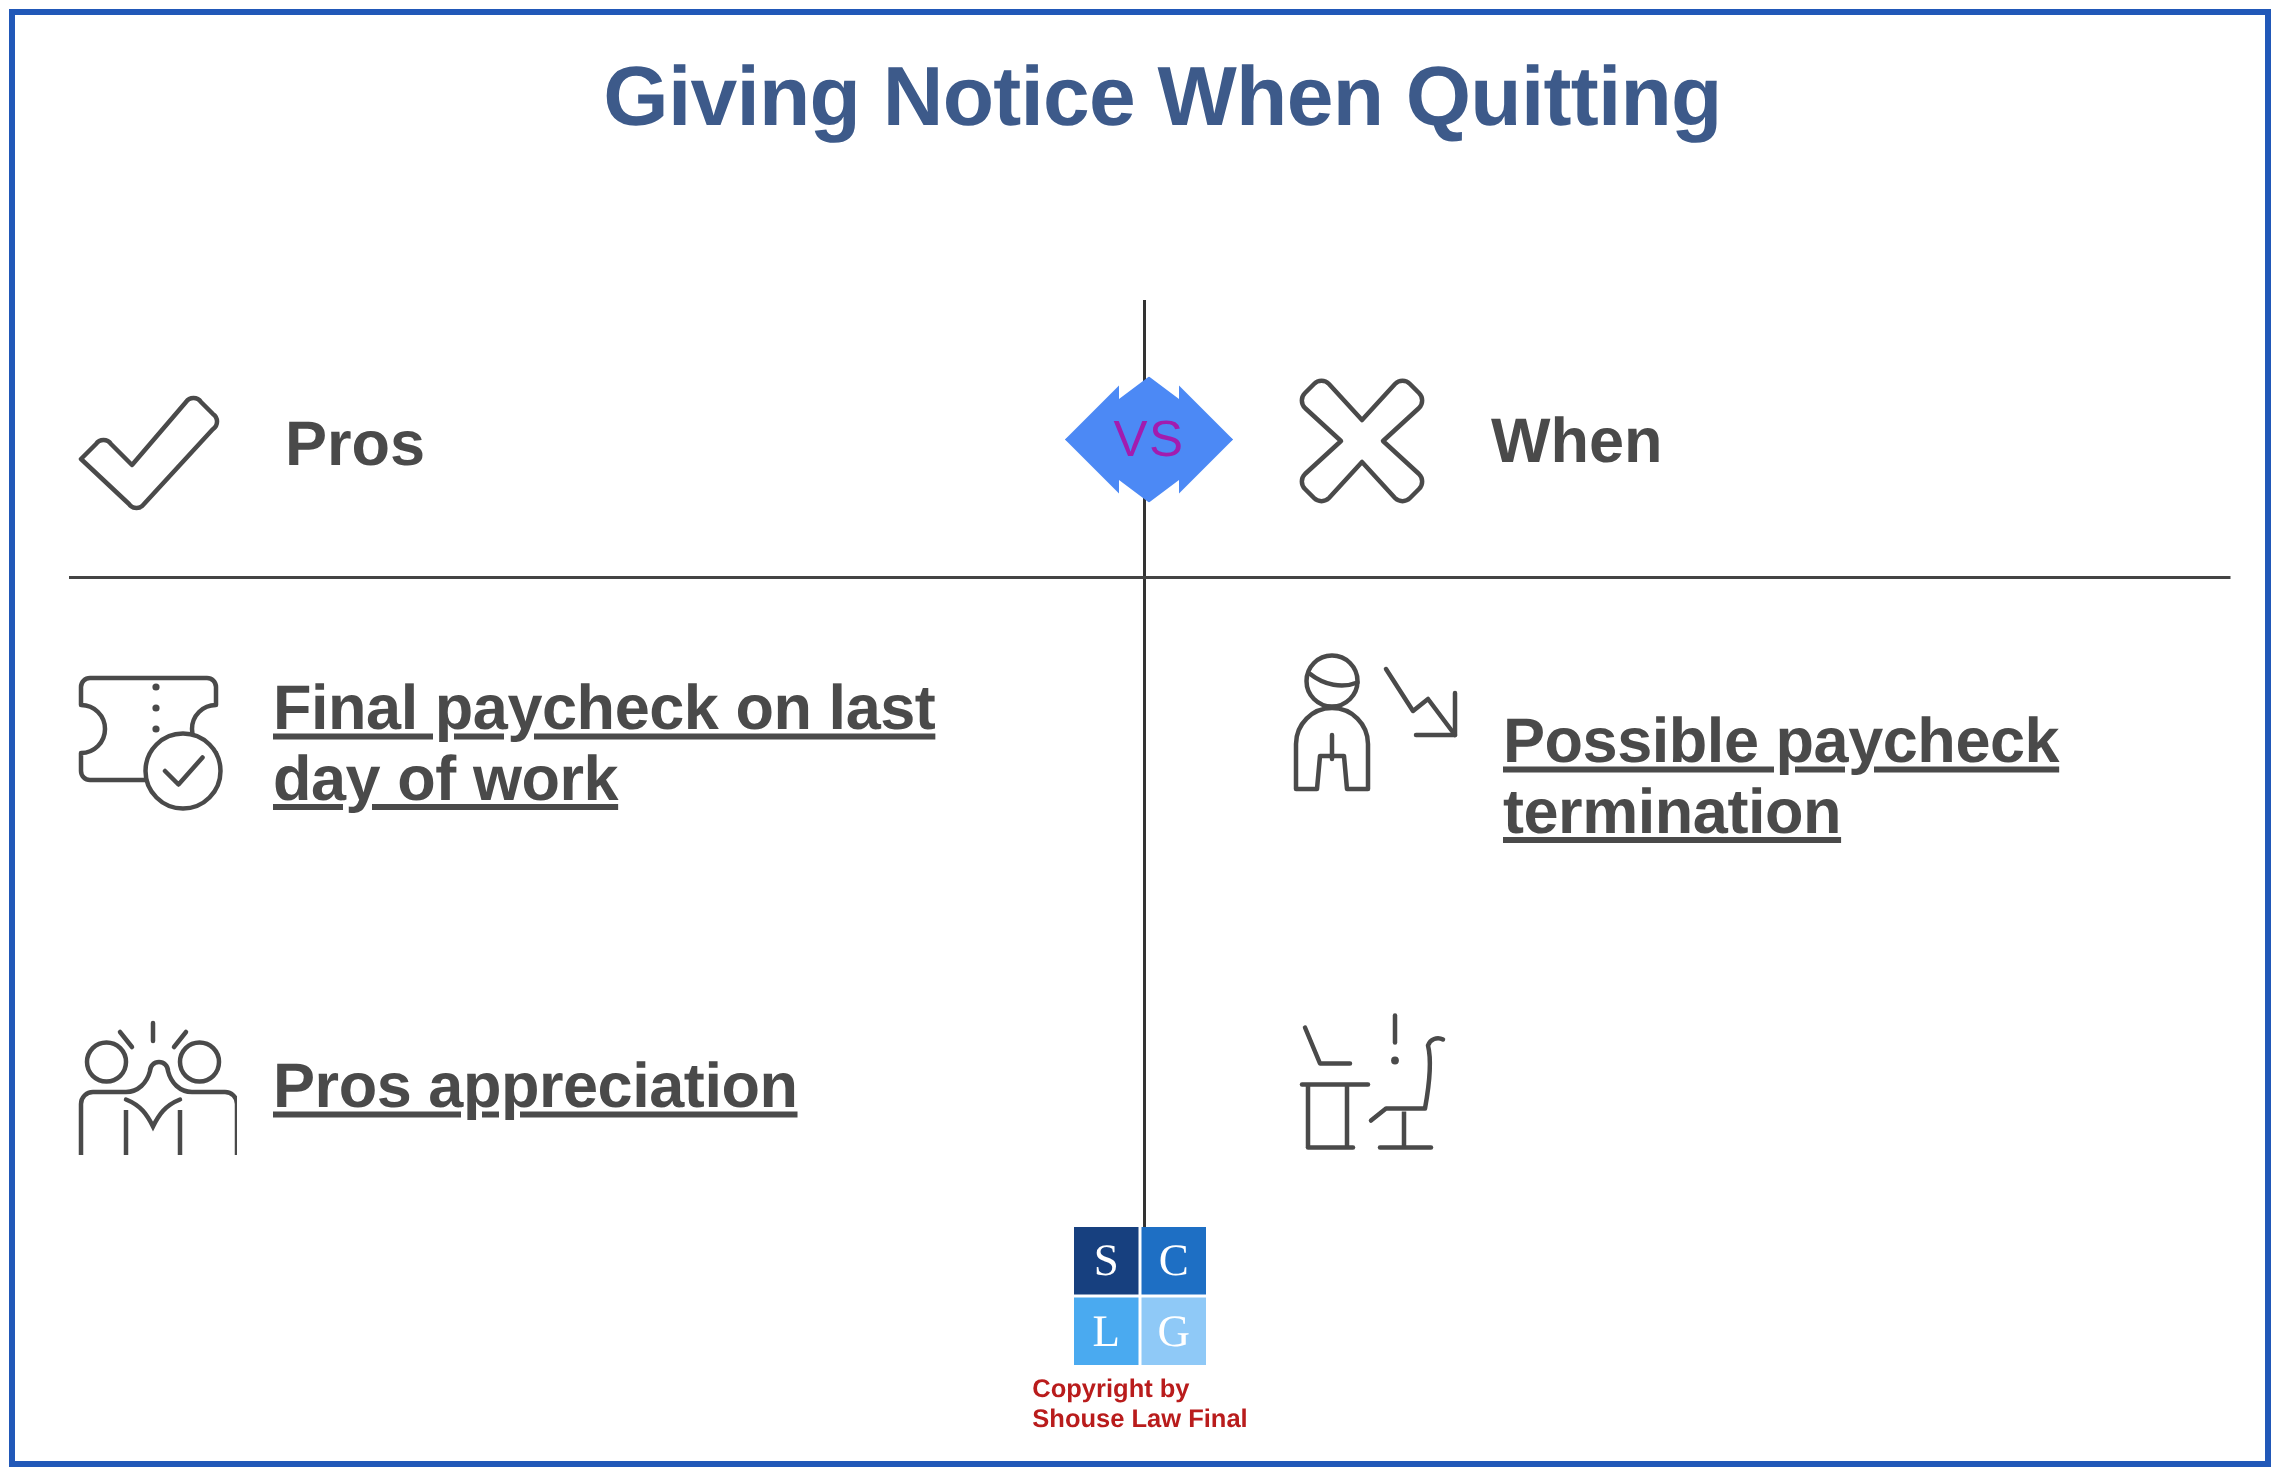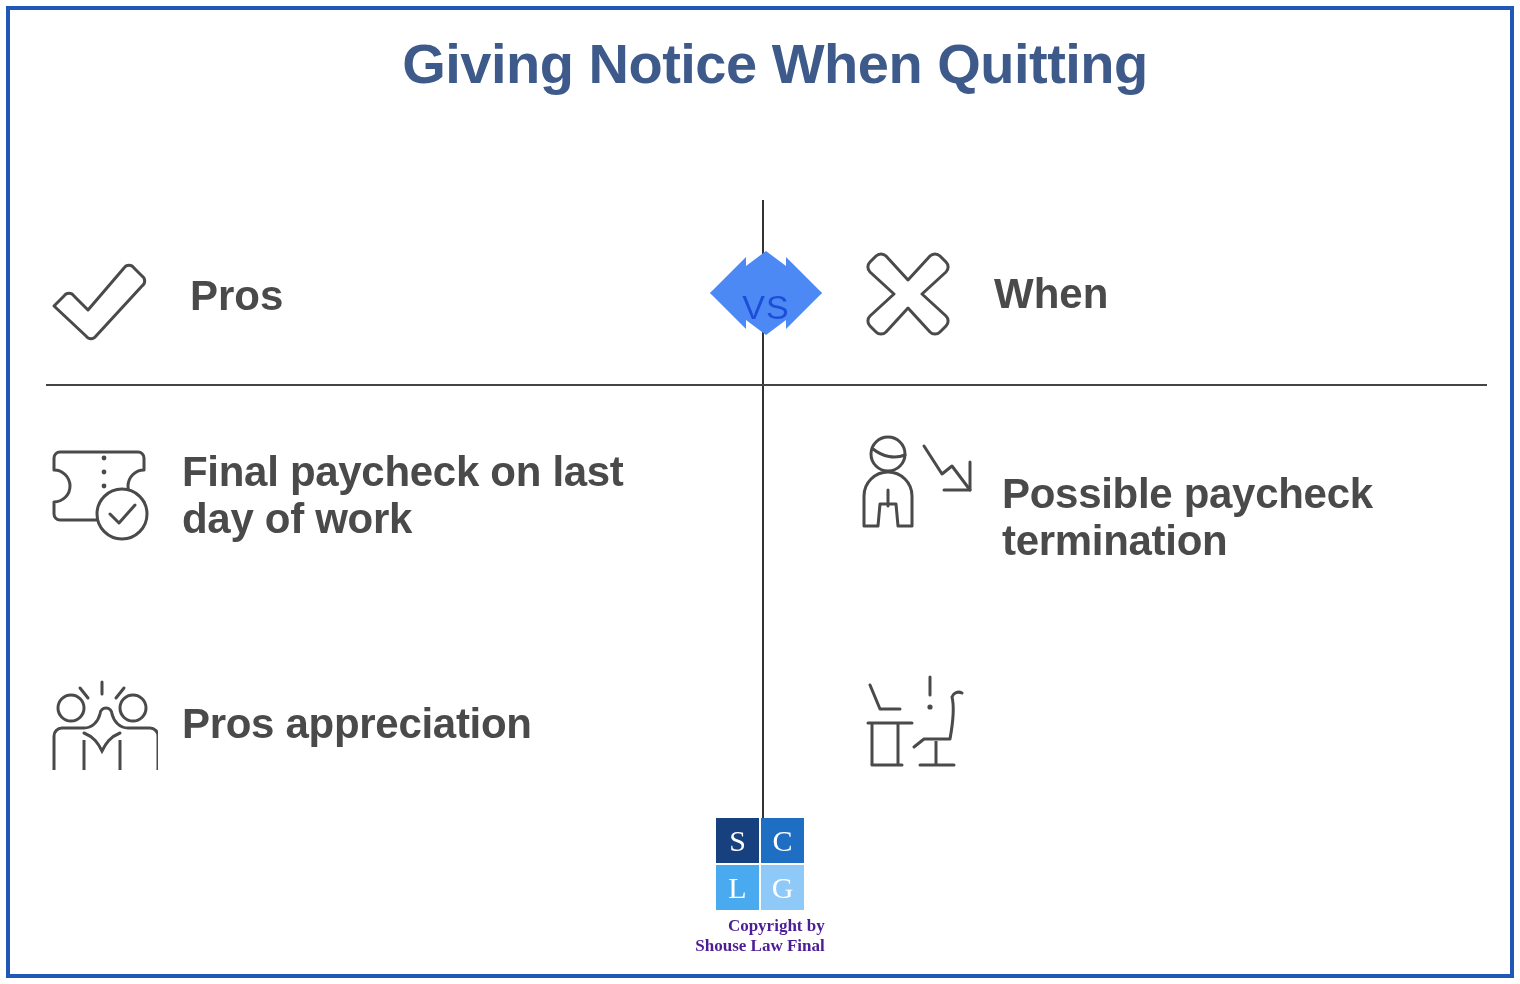"VS" .vs-text { color: #1d4ed8 -> #a21caf; top: 265px -> 251px }
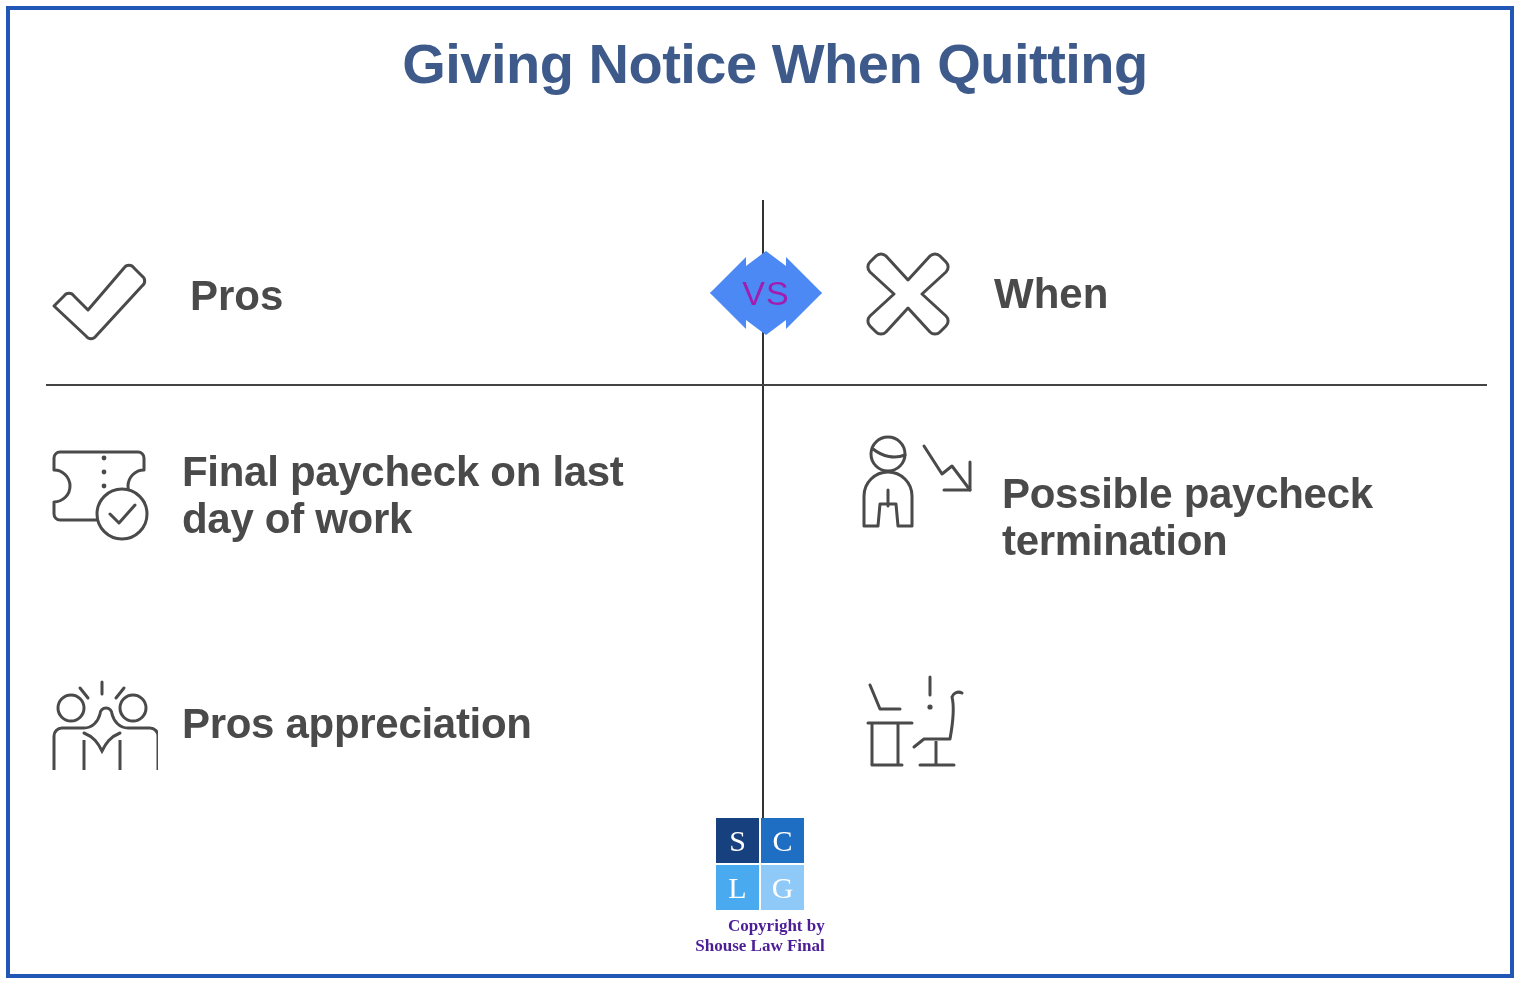"Final paycheck on last day" .row .row-label { text-decoration: none -> underline }
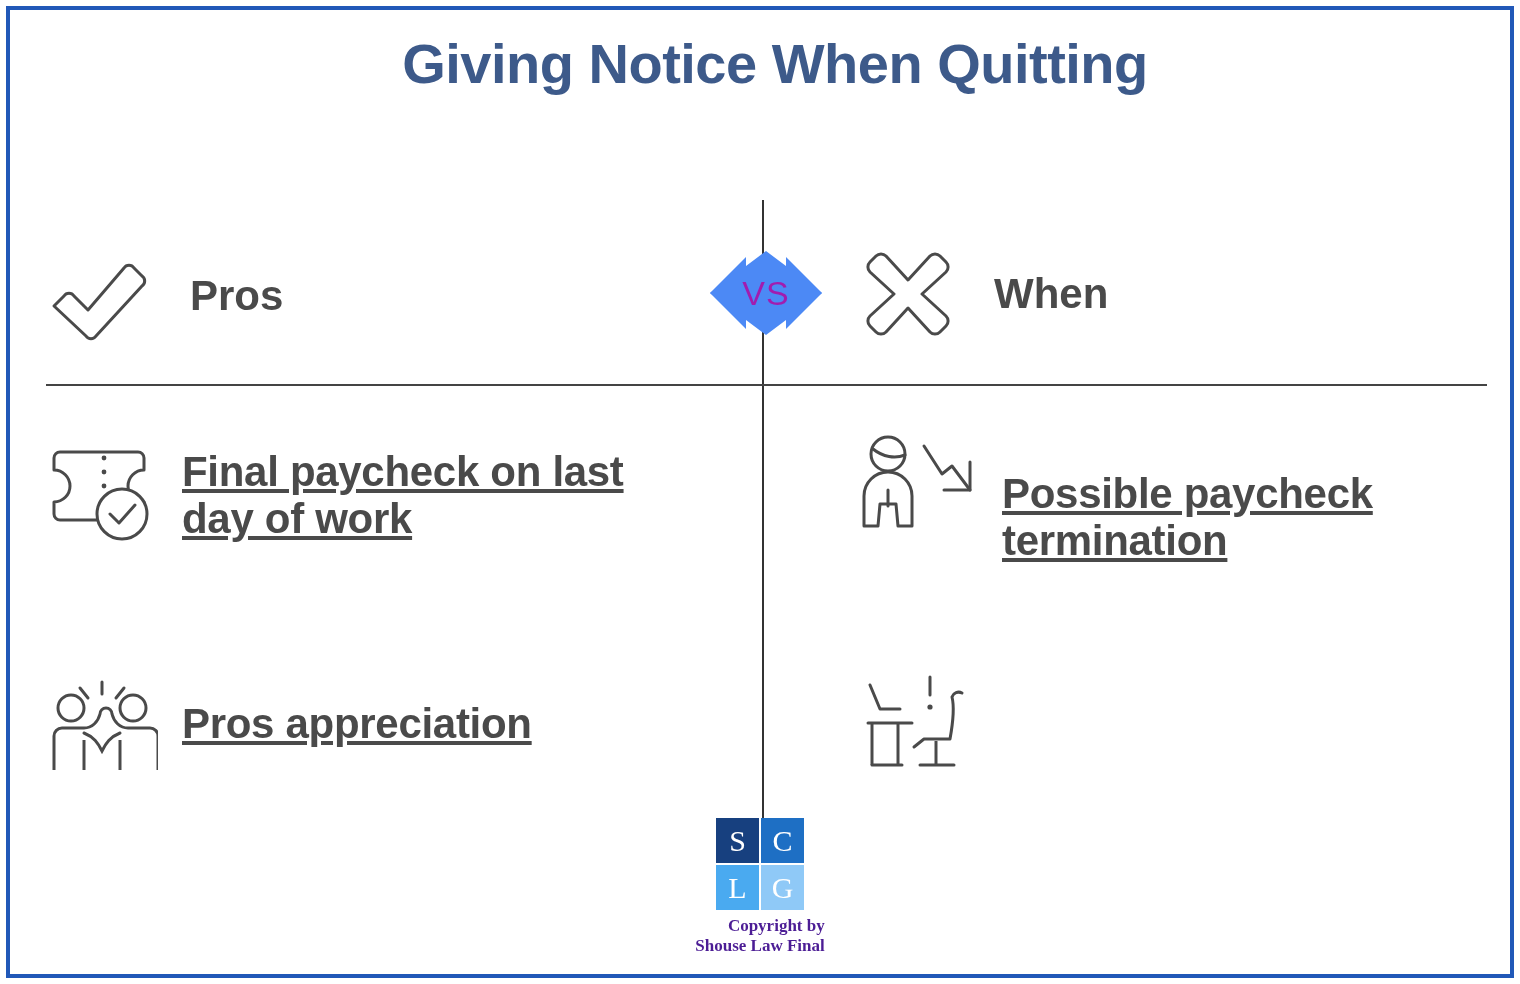"Copyright by" .copyright { color: #4c1d95 -> #b91c1c; font-family: Liberation Serif, serif -> none; text-align: right -> left }
